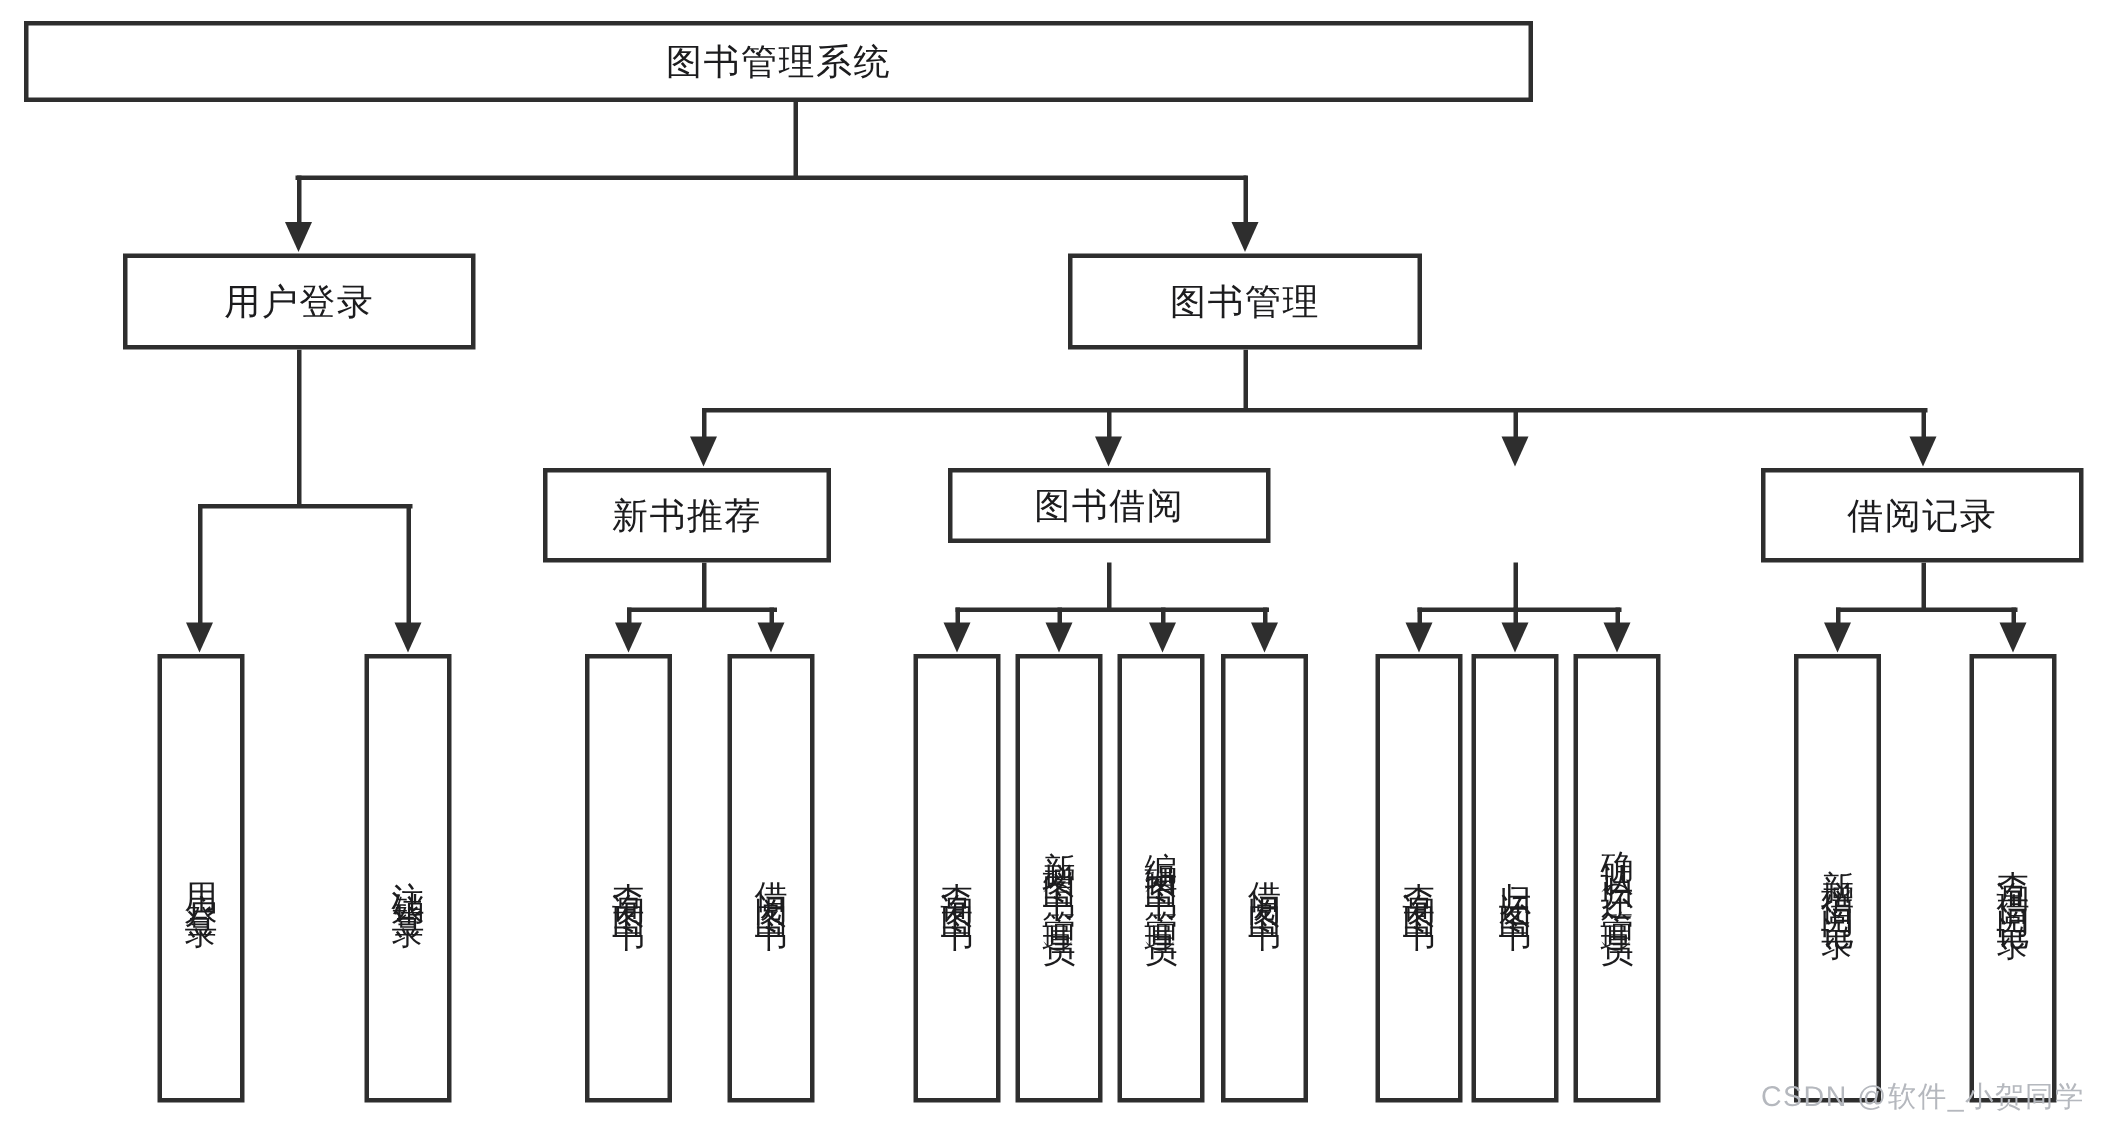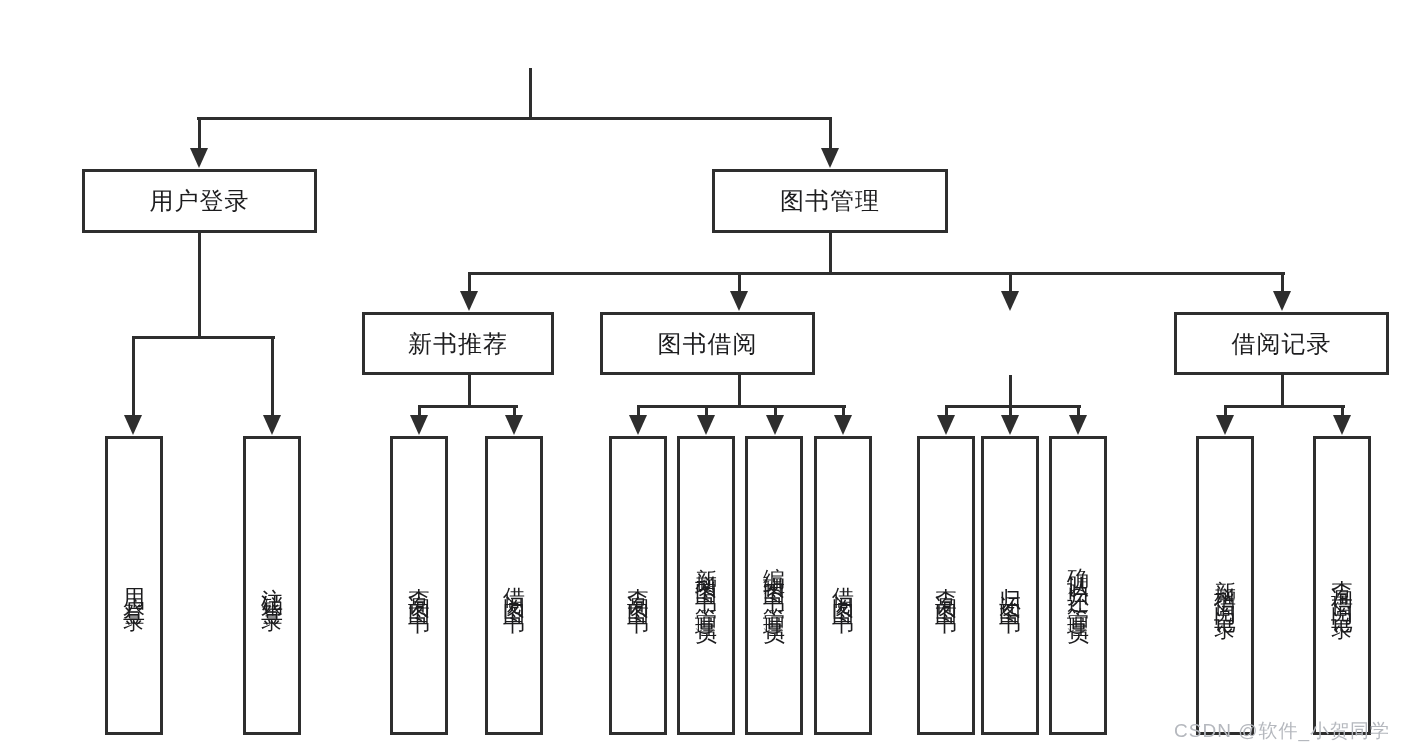"图书管理系统" div.box { html: none -> <div> <span>图书管理系统</span> </div> }
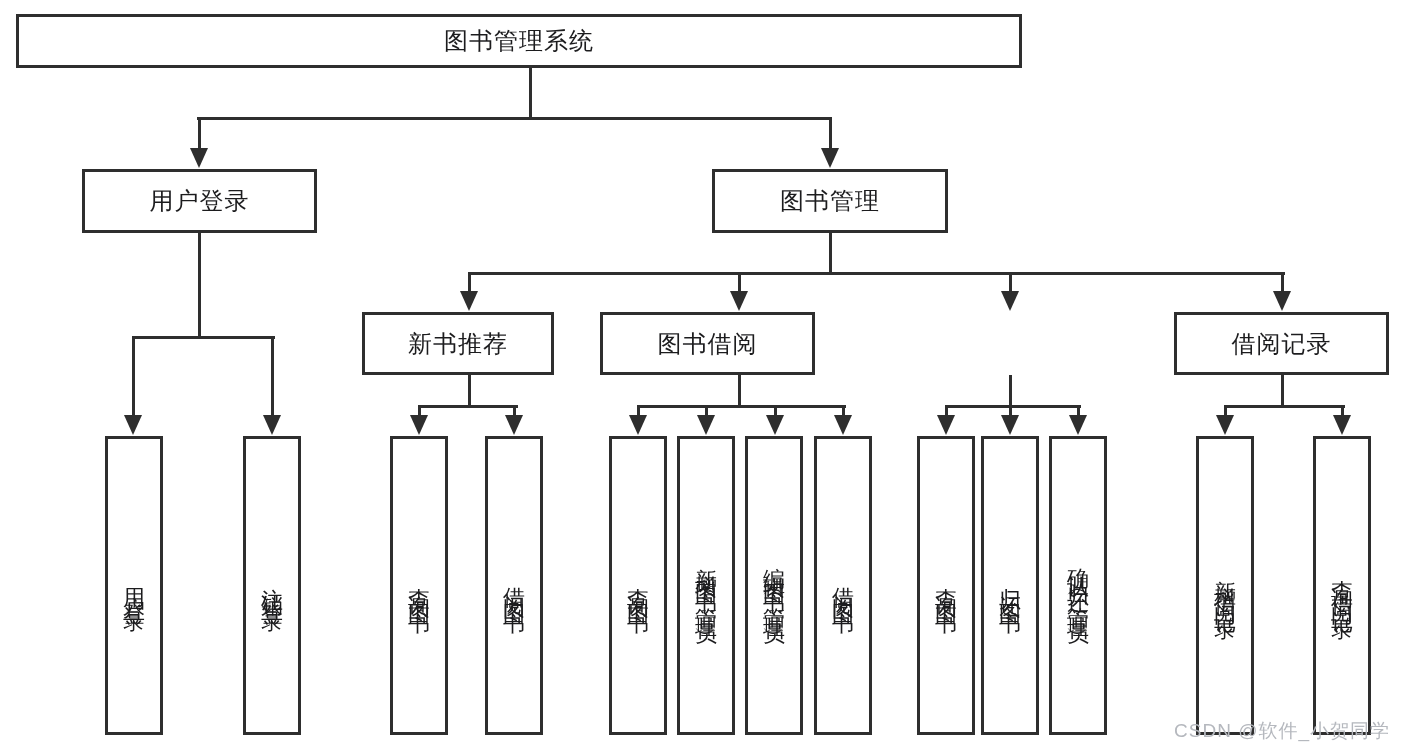"图书借阅" div.box { height: 63px -> 50px; left: 600px -> 632px }
